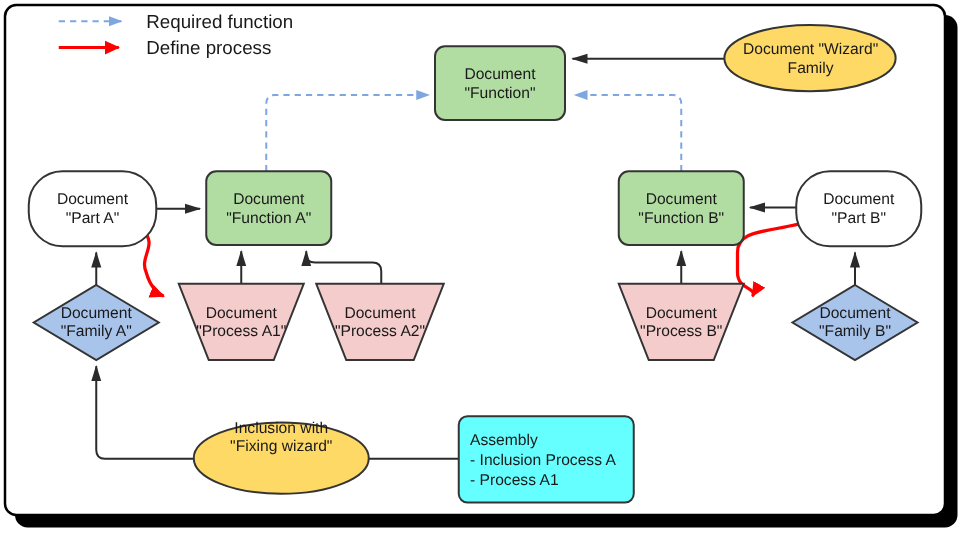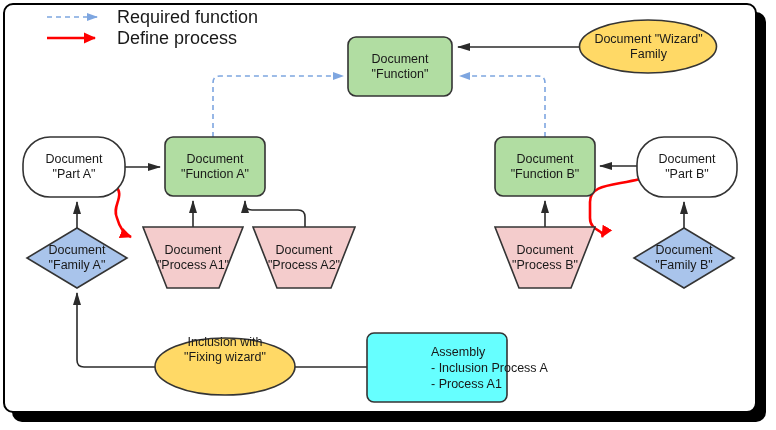"Required function" .legend-label { font-size: 18px -> 15px }
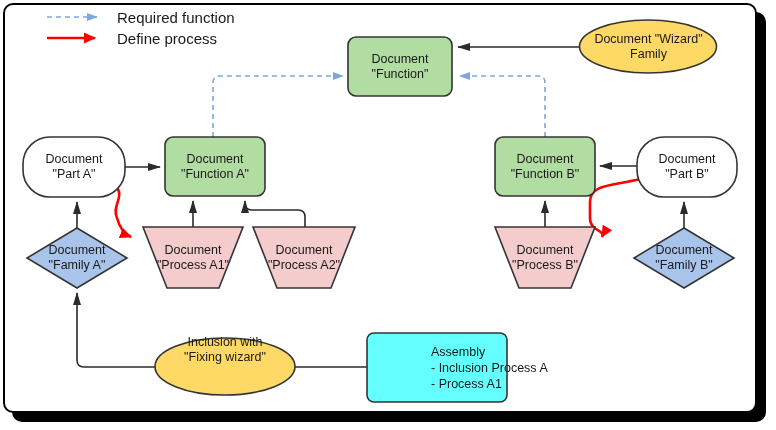"Assembly" .node-label.left { margin-left: 44px -> none; padding-left: 20px -> 9px }
